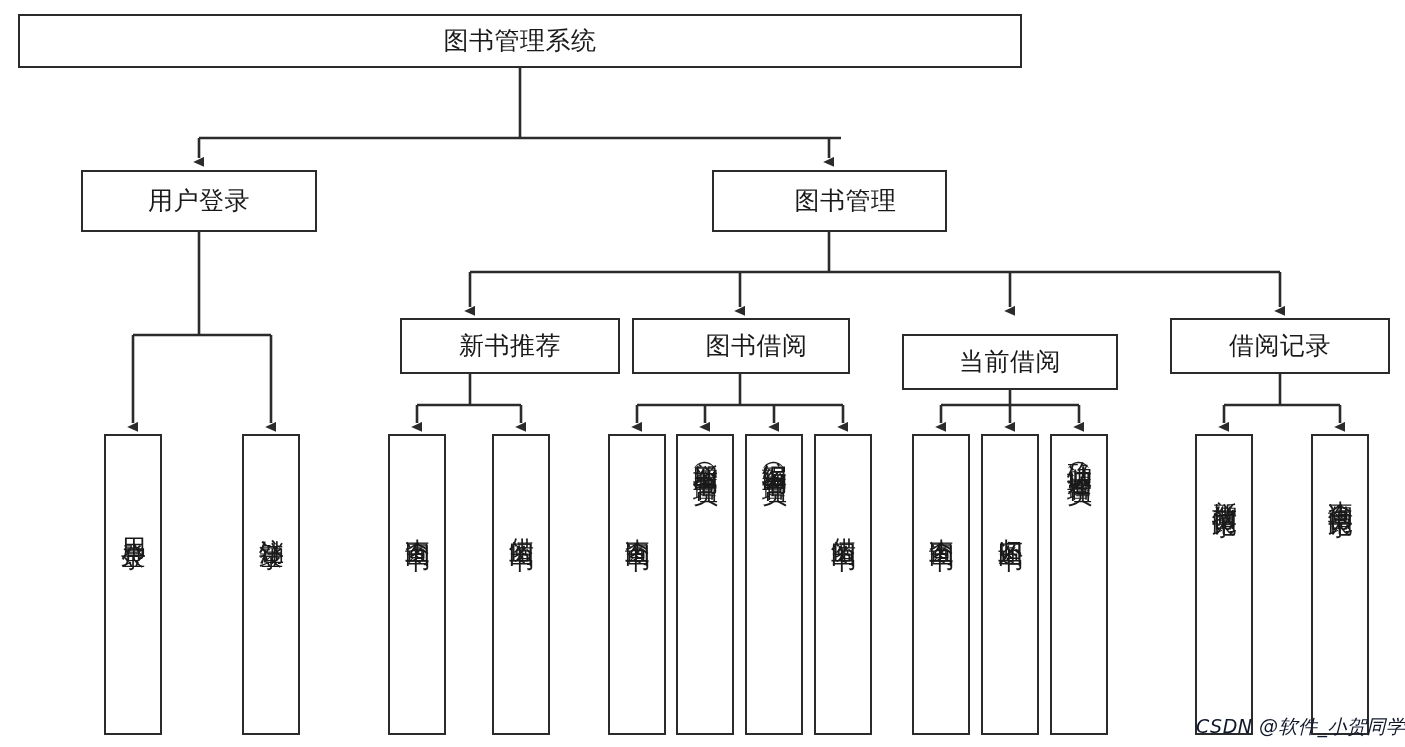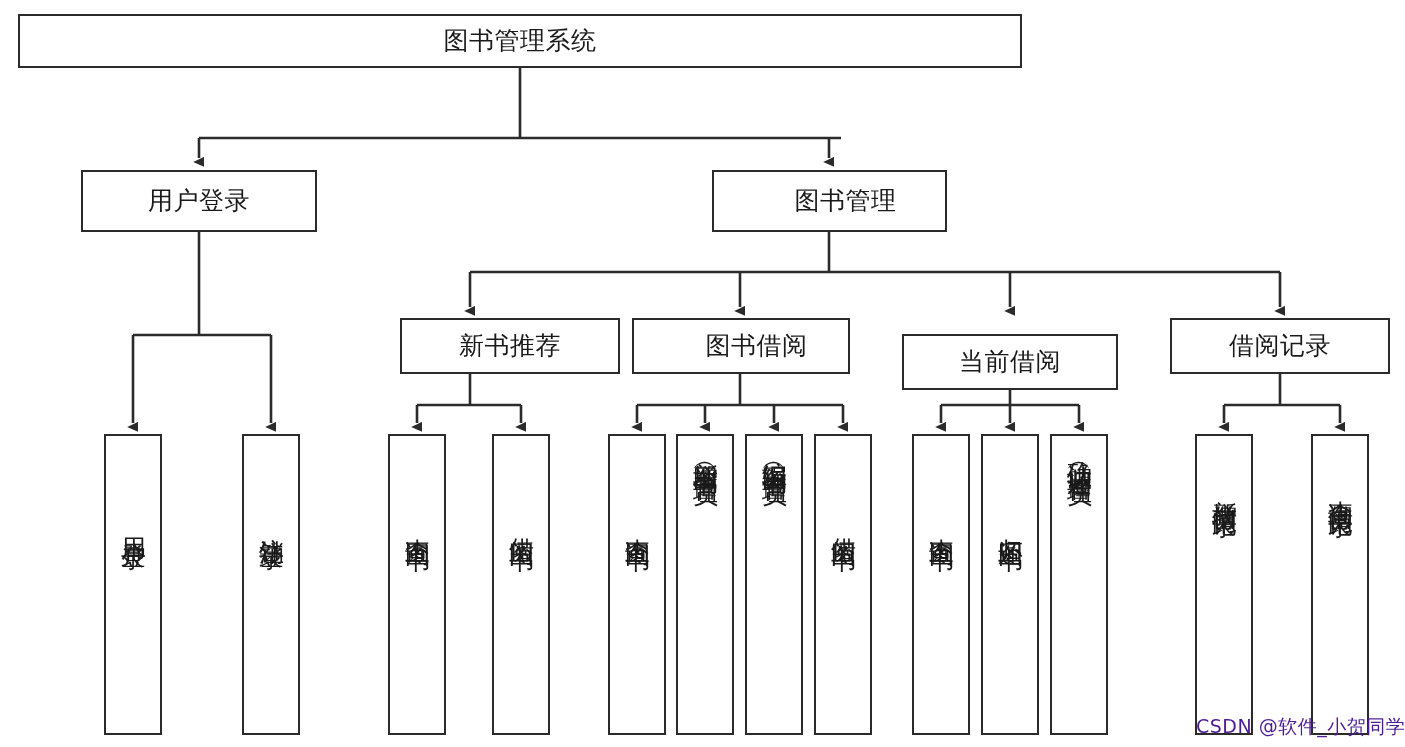"CSDN @软件_小贺同学" .watermark { color: #4c1d95 -> #0f172a; font-style: none -> italic }
